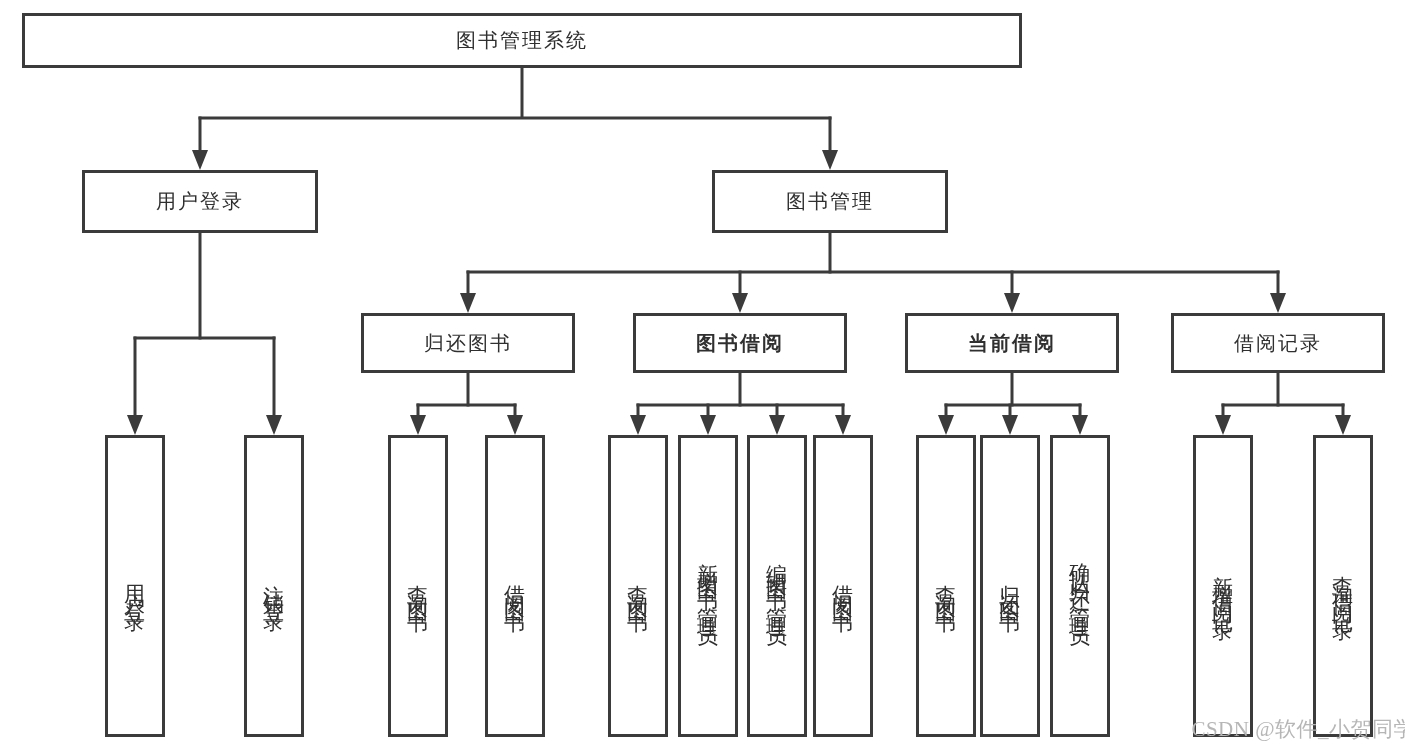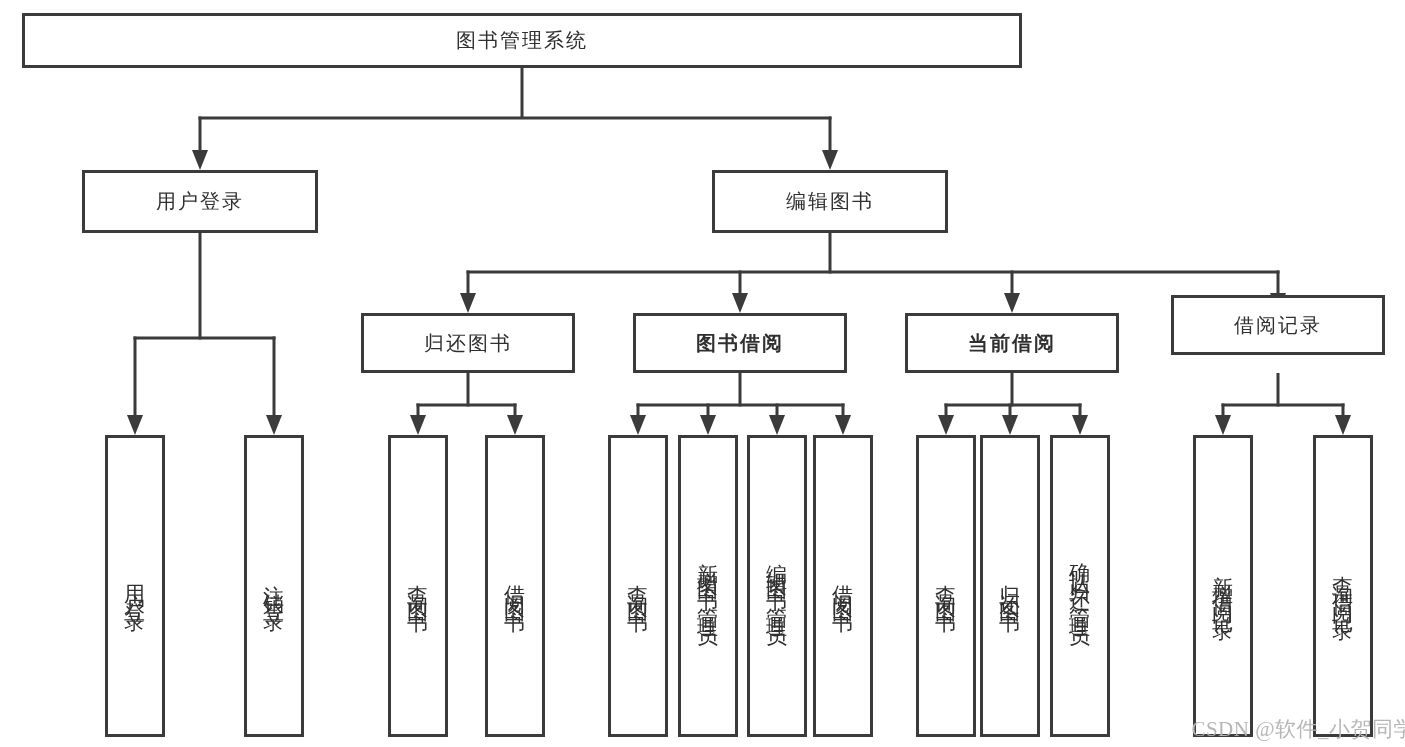"编辑图书" span.node-text { text: 编辑图书 -> 图书管理 }
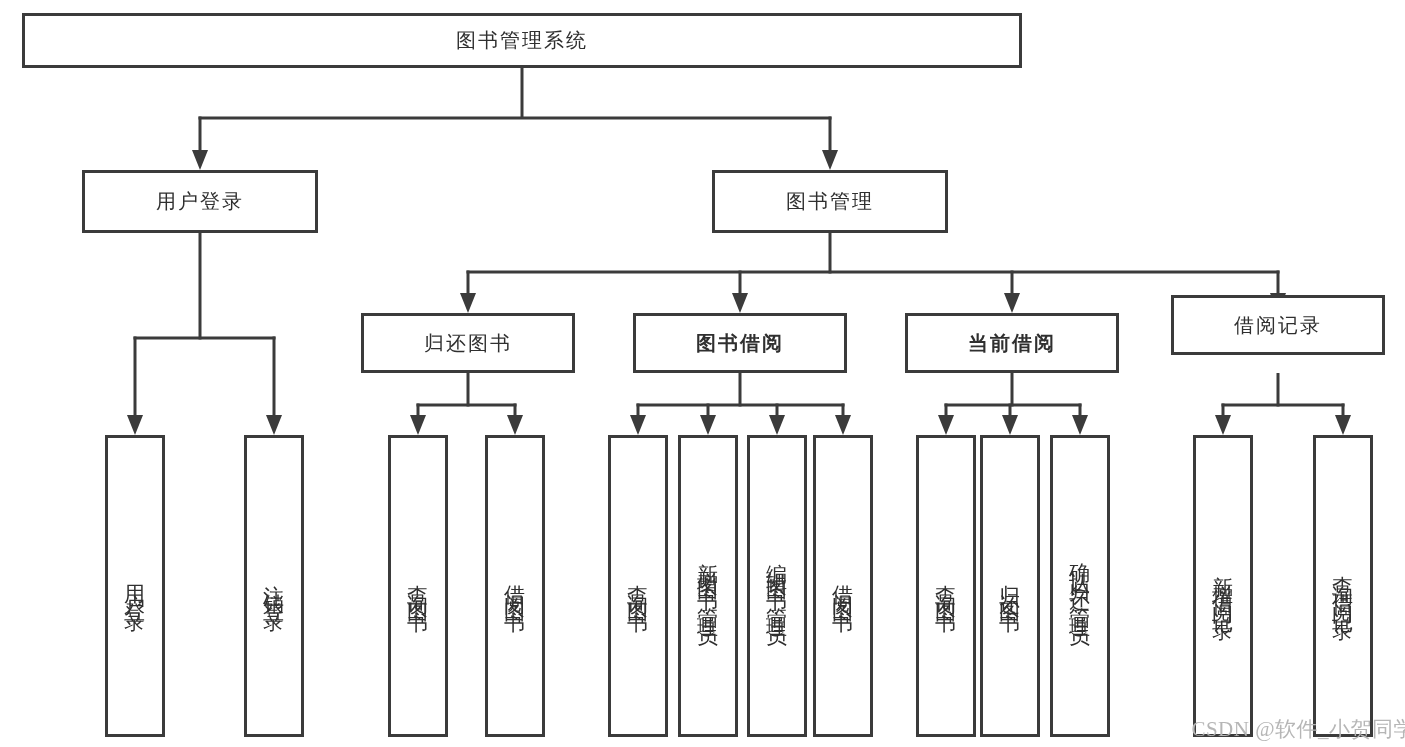"借阅记录" div.box { top: 295px -> 313px }
